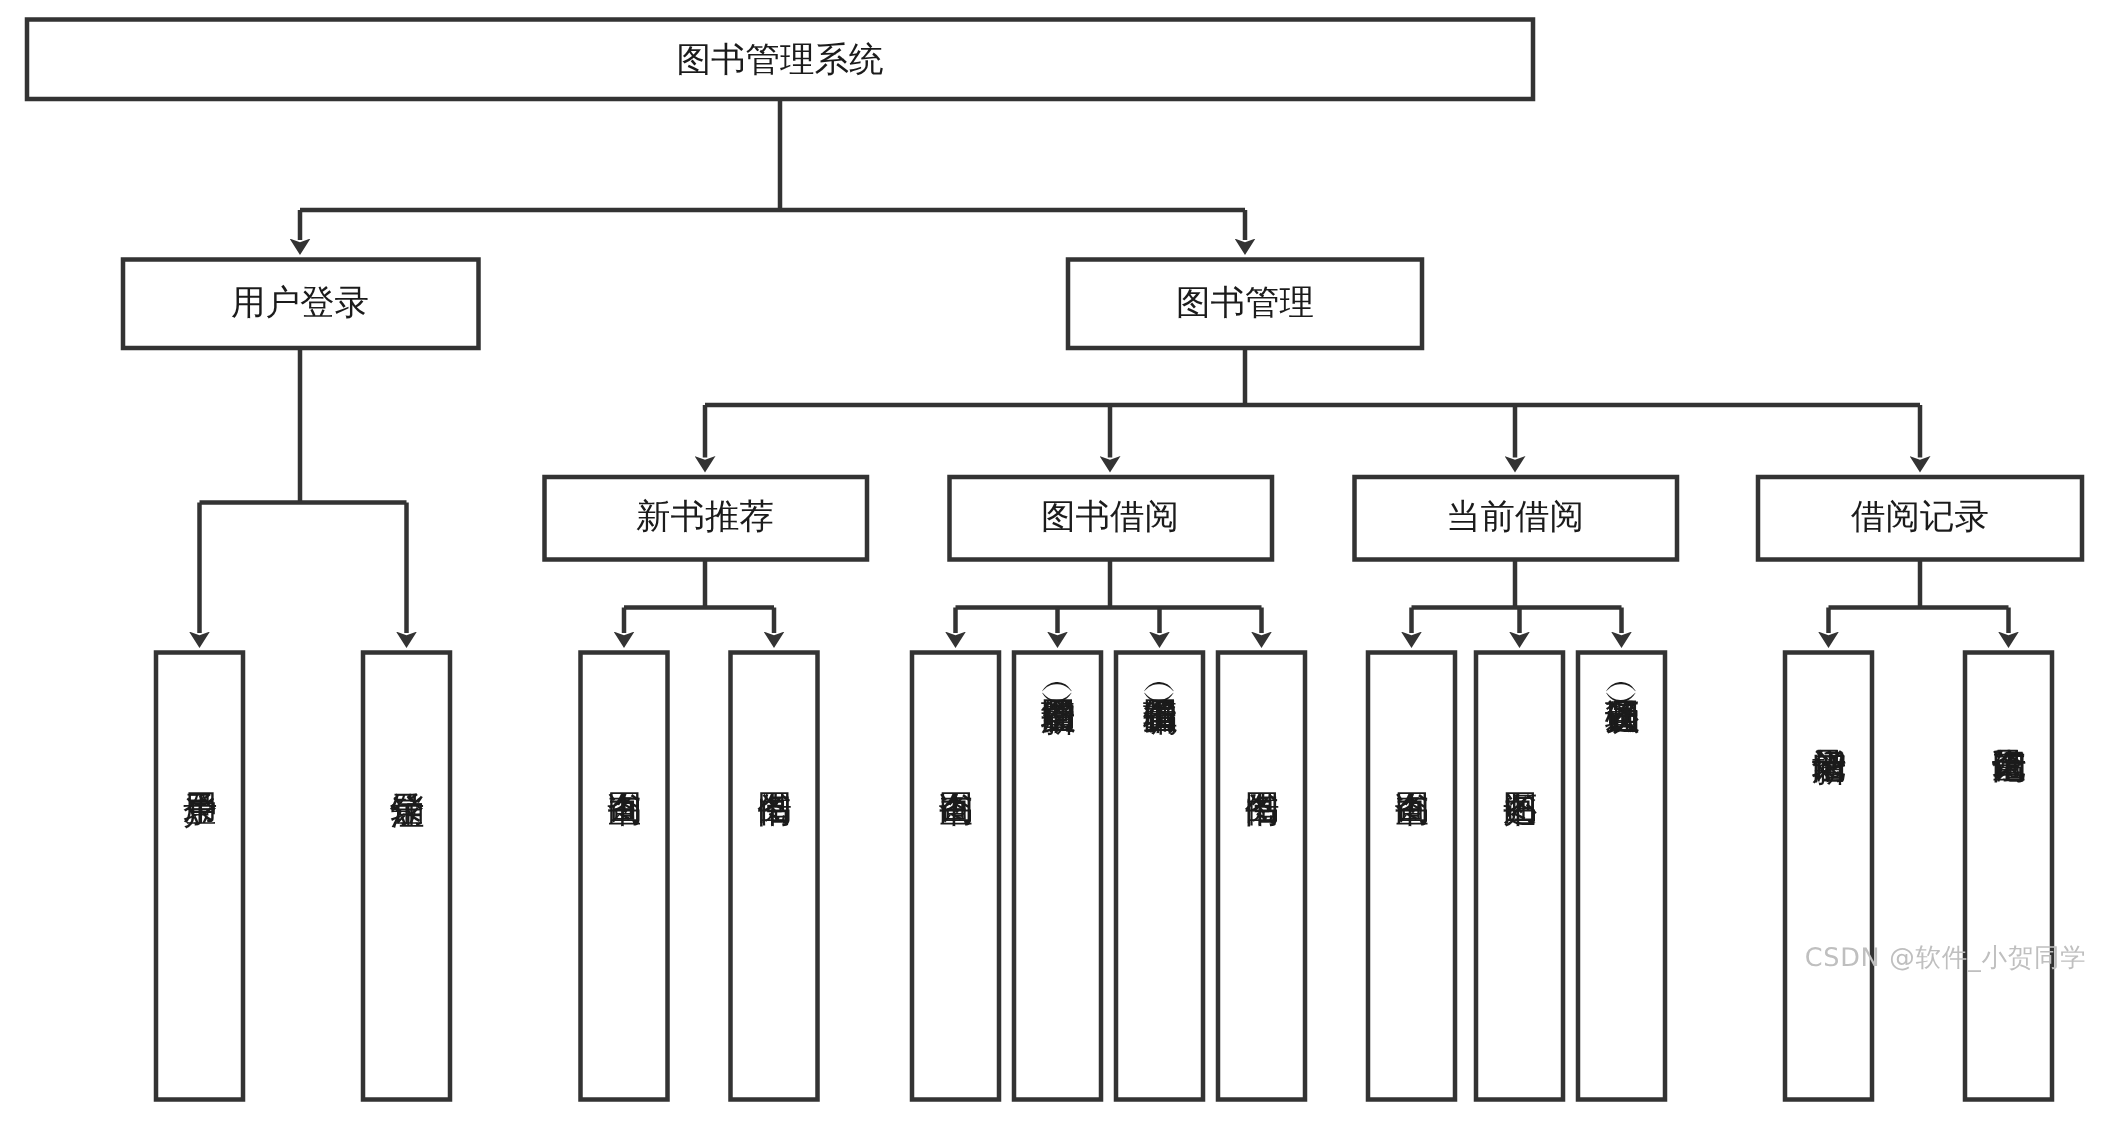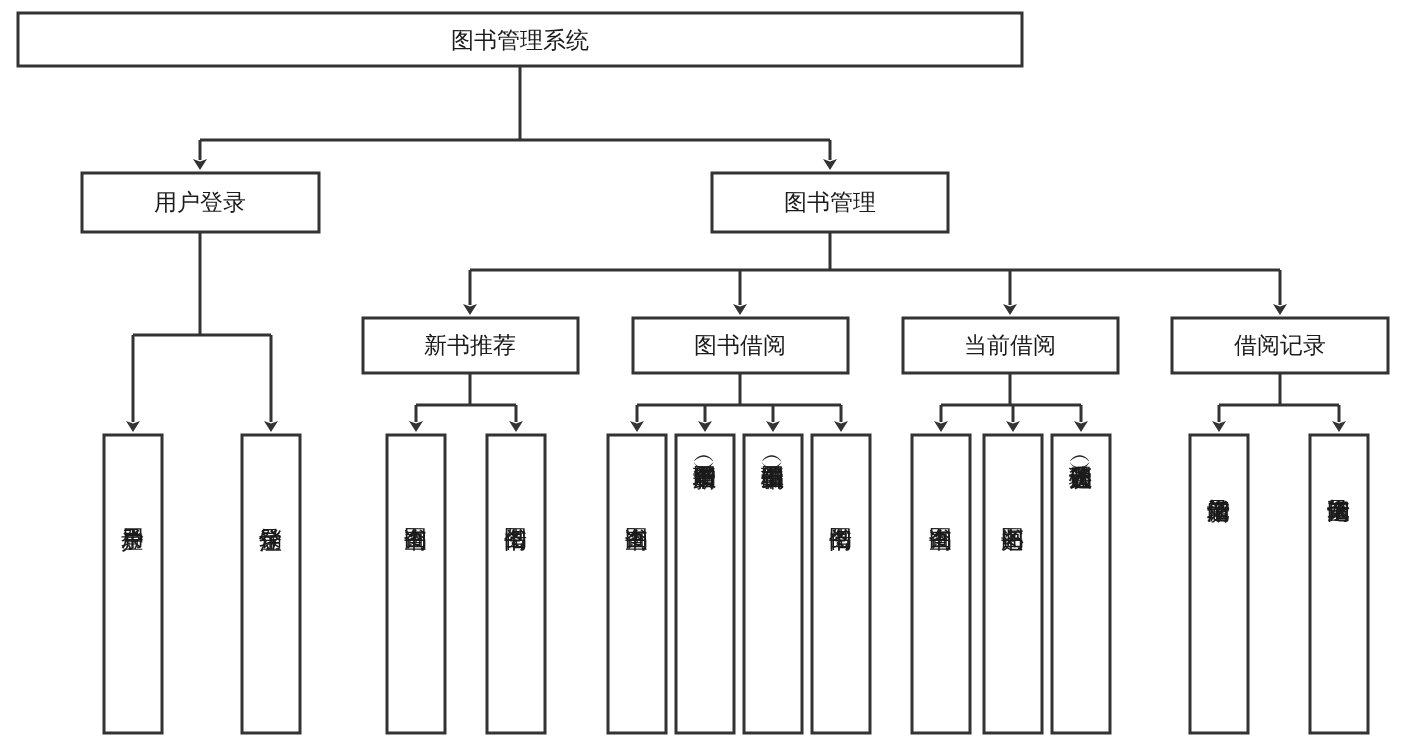"CSDN @软件_小贺同学" div.watermark { html: none -> <div>CSDN @软件_小贺同学</div> }
